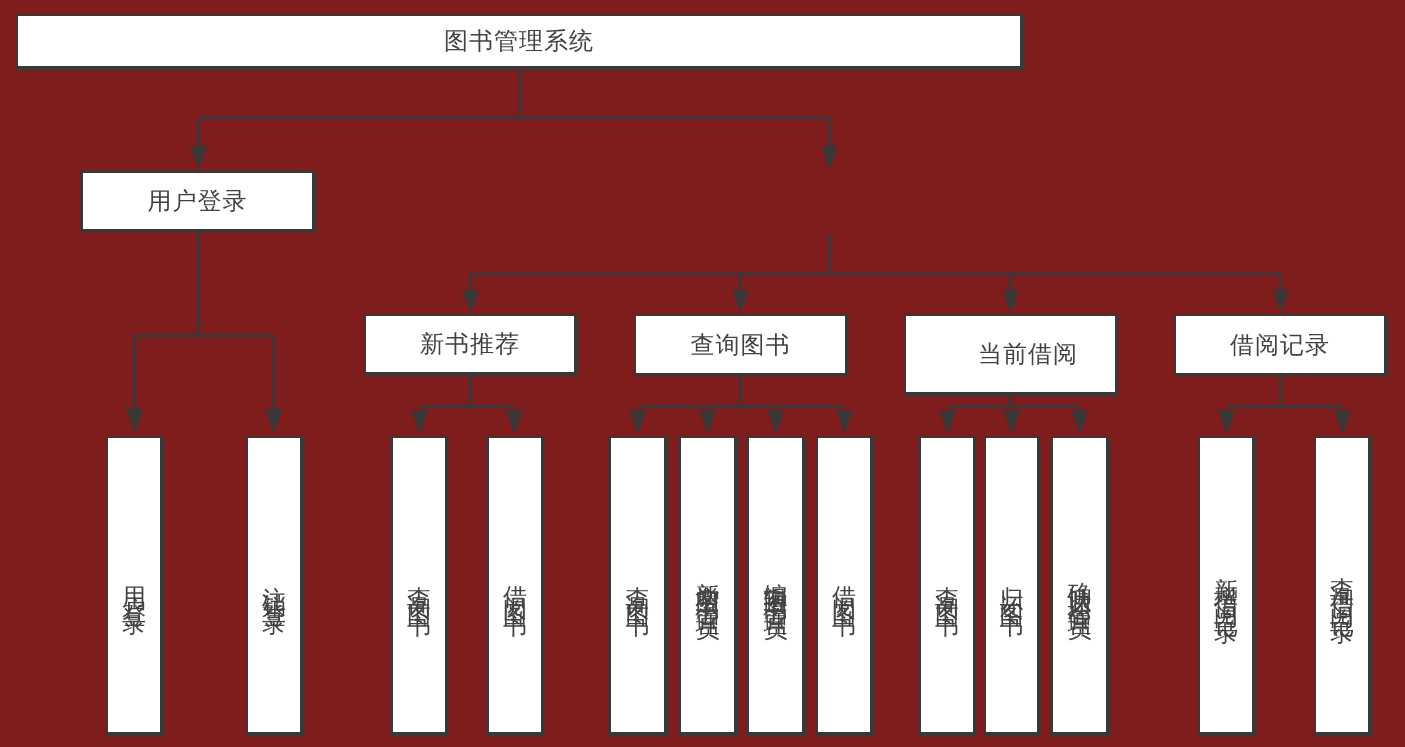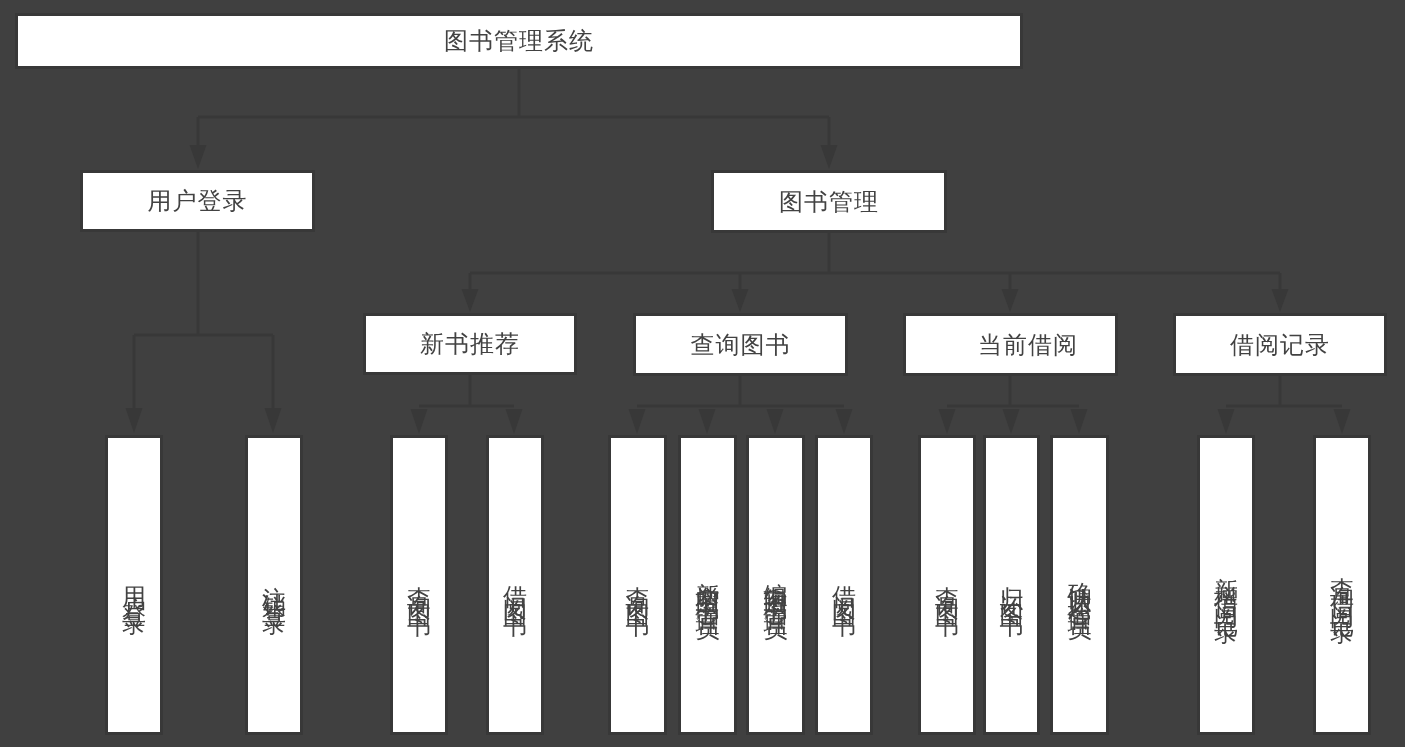"图书管理系统" .canvas { background: #404040 -> #7f1d1d }
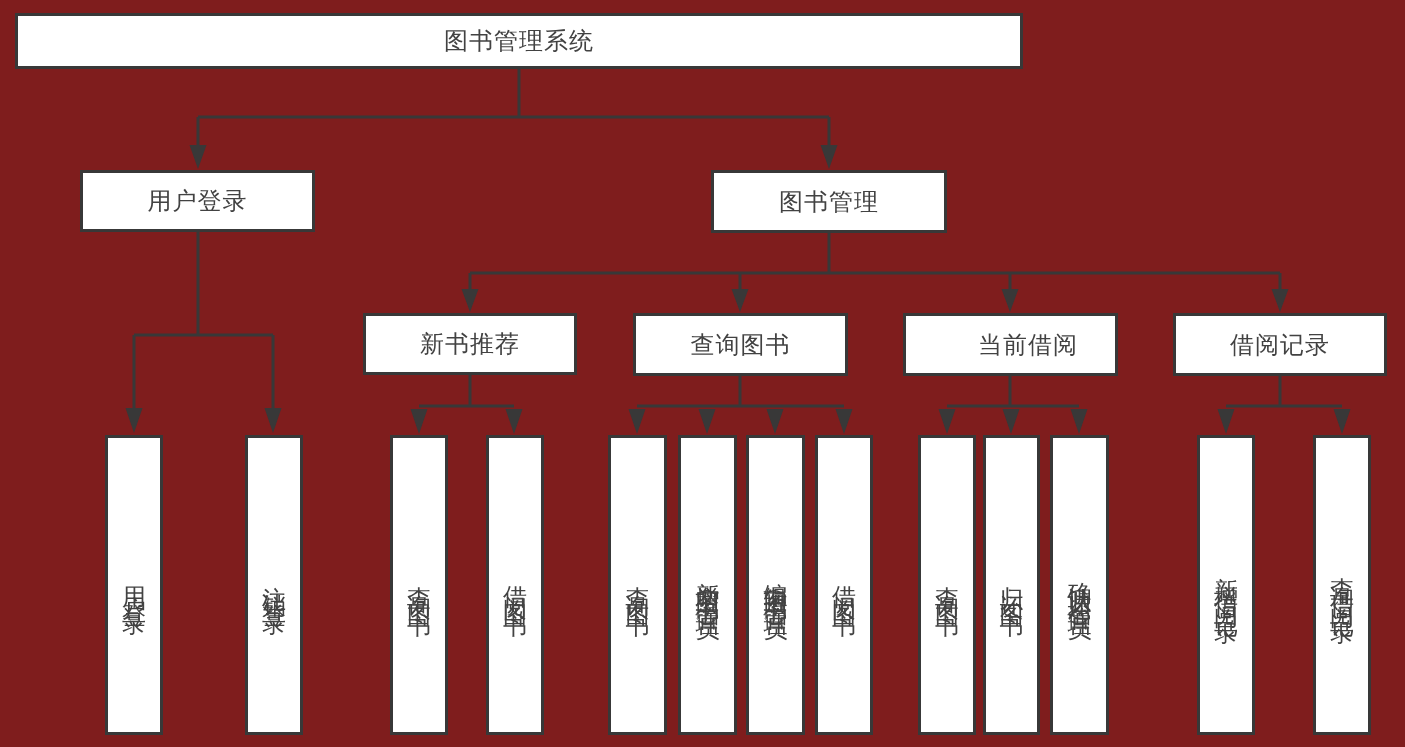"图书管理" div.box { html: <div> <span>图书管理</span> </div> -> none }
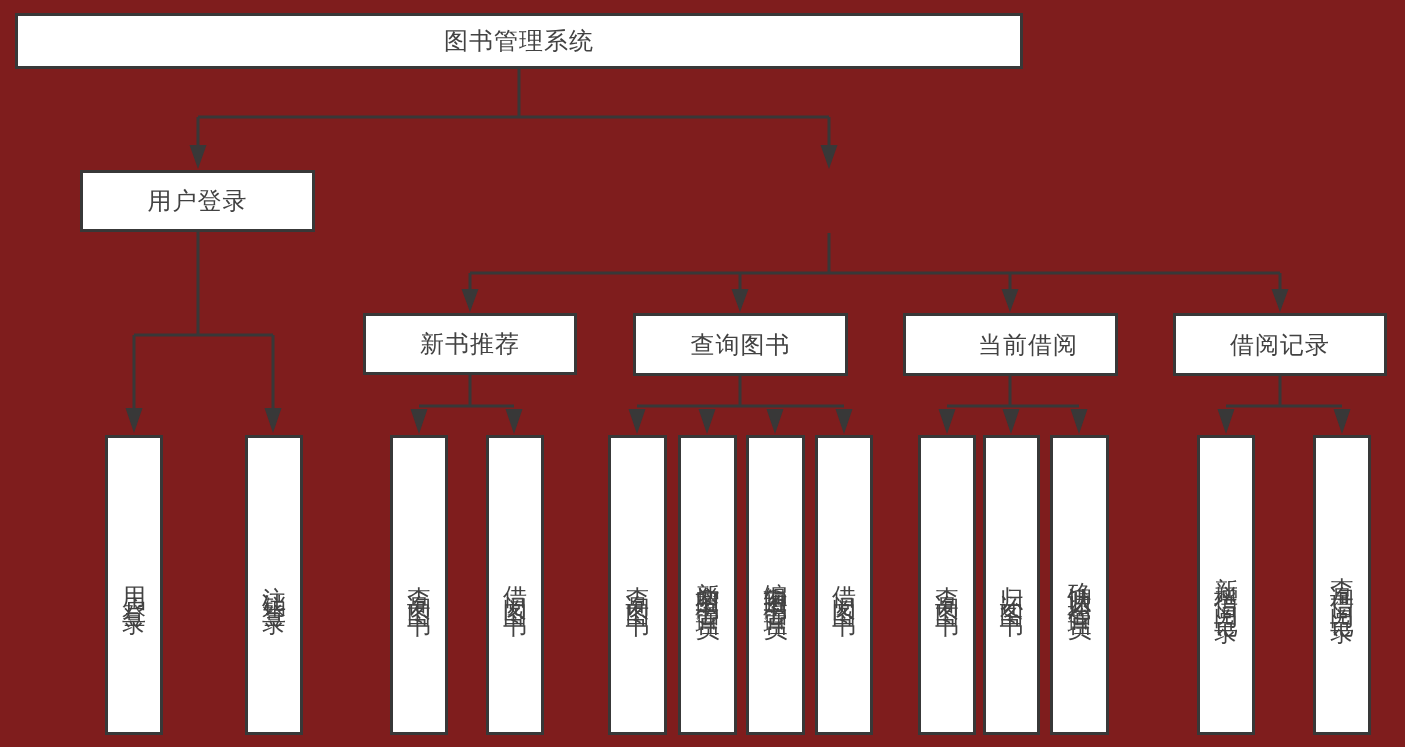"当前借阅" div.box { height: 63px -> 82px }
